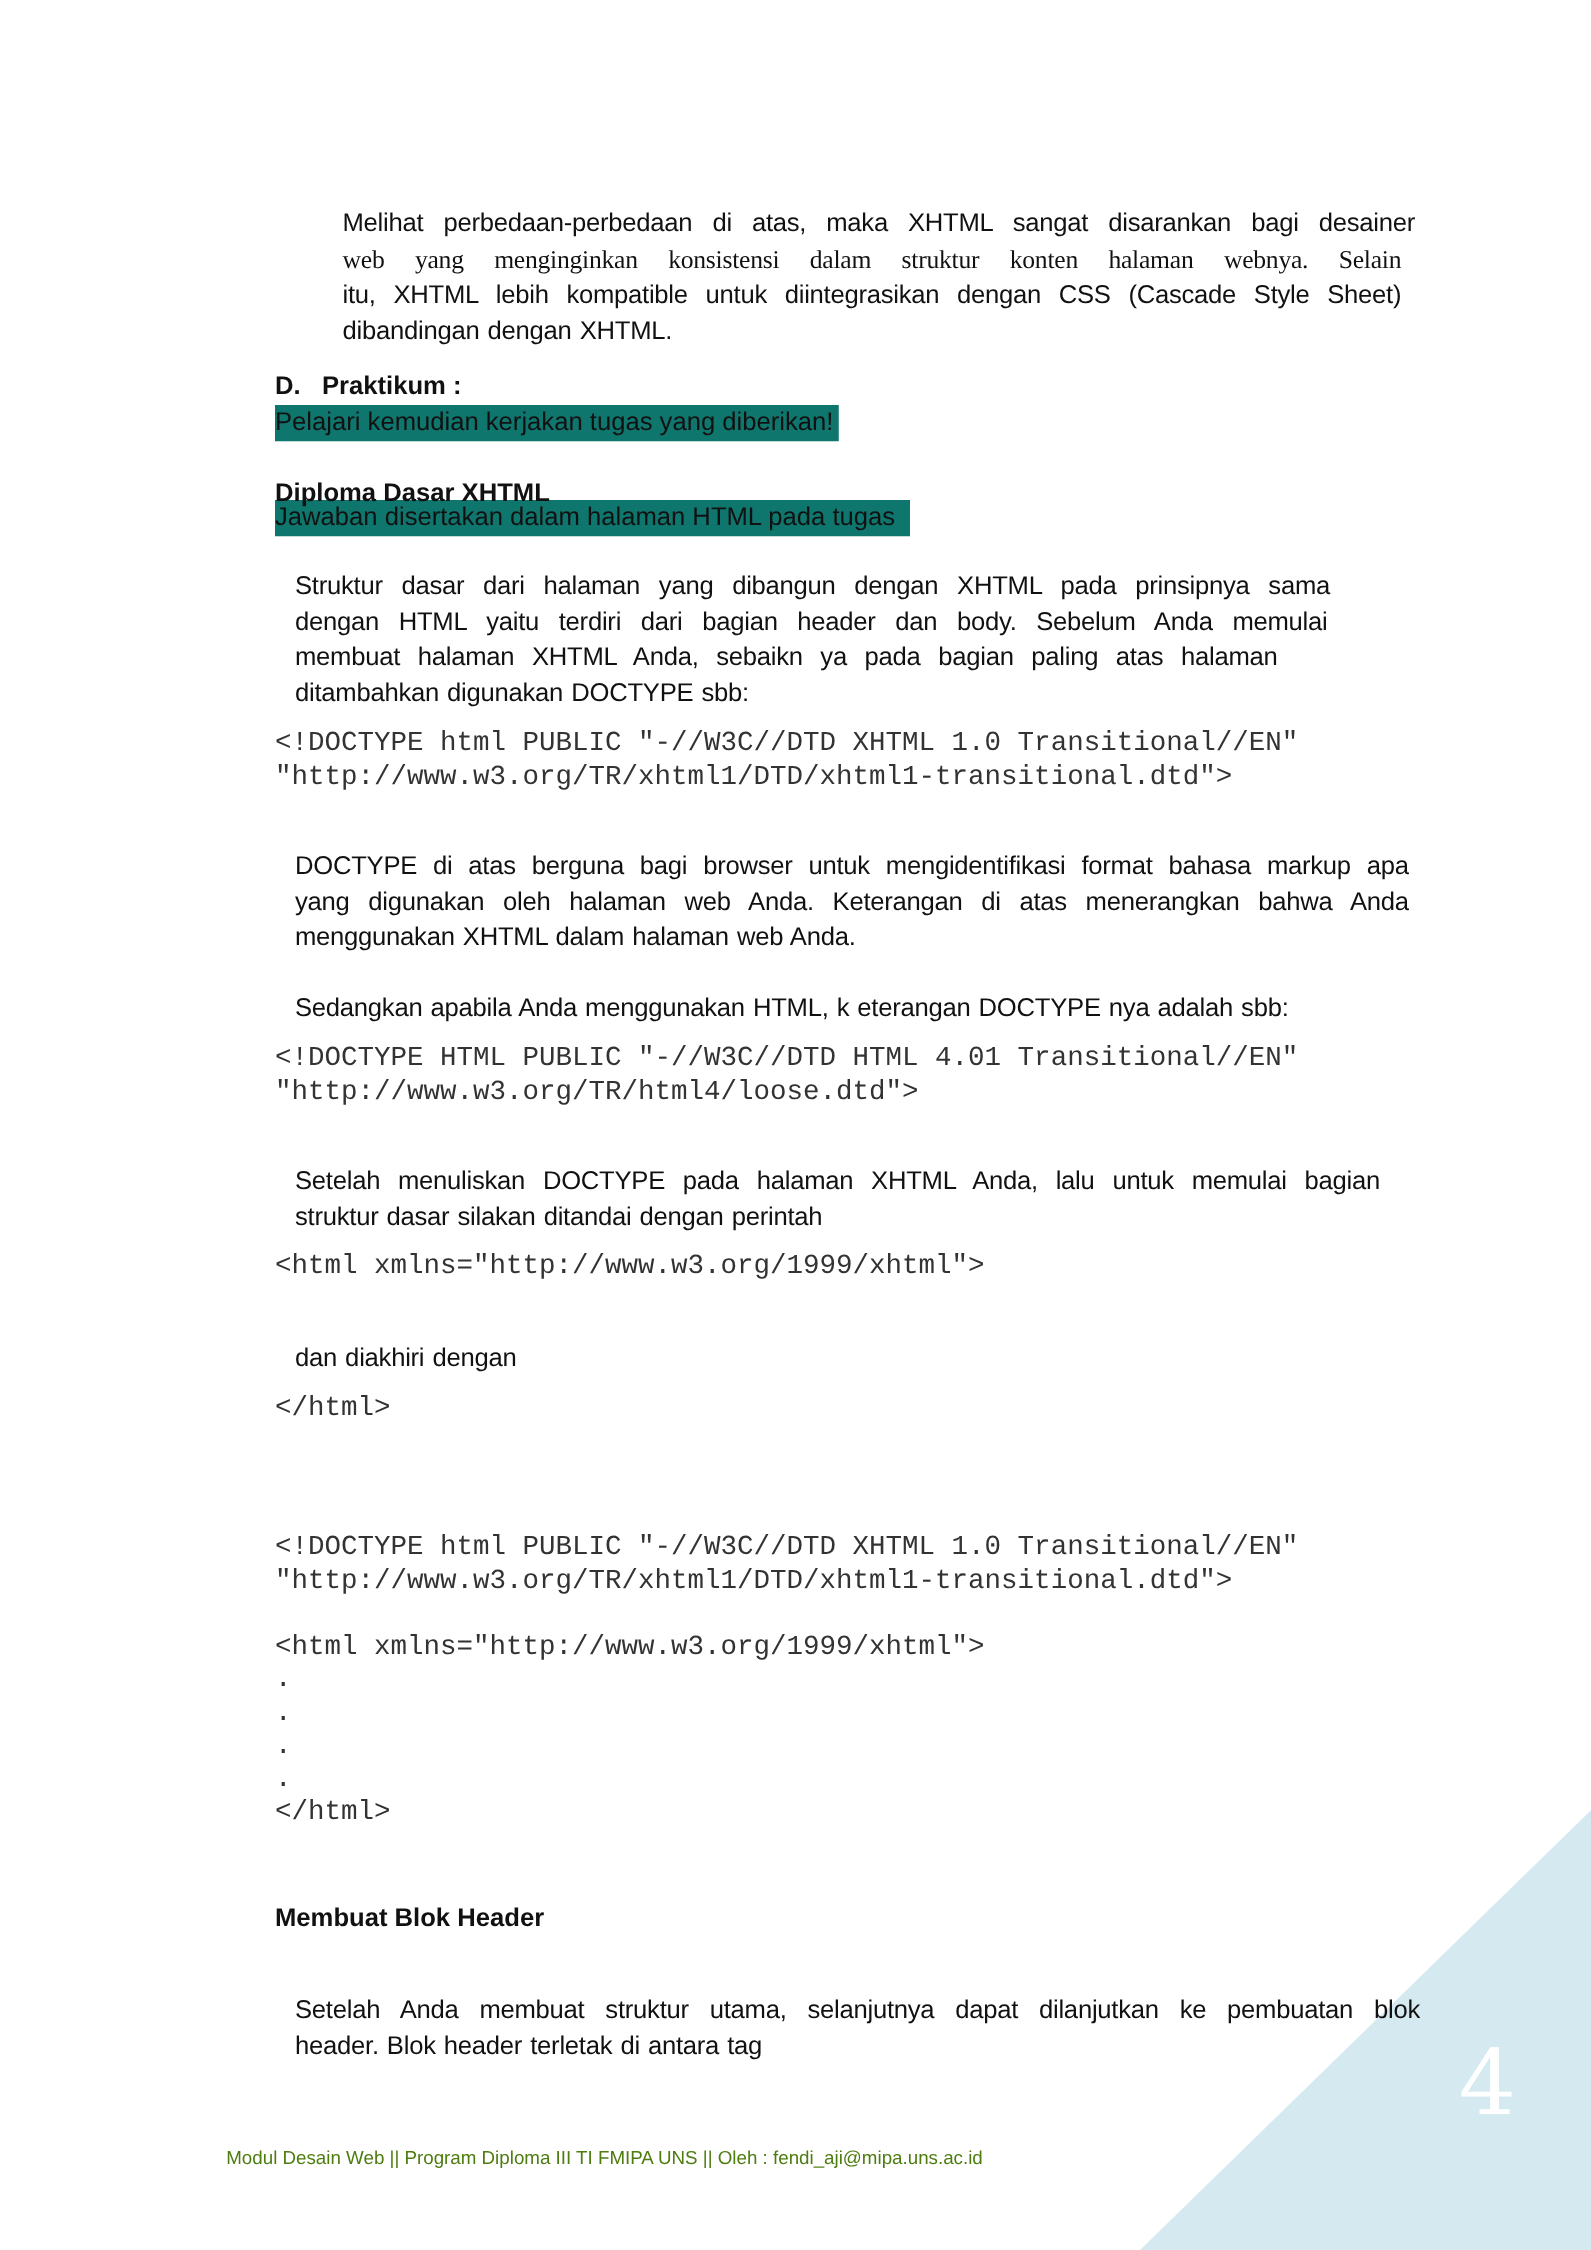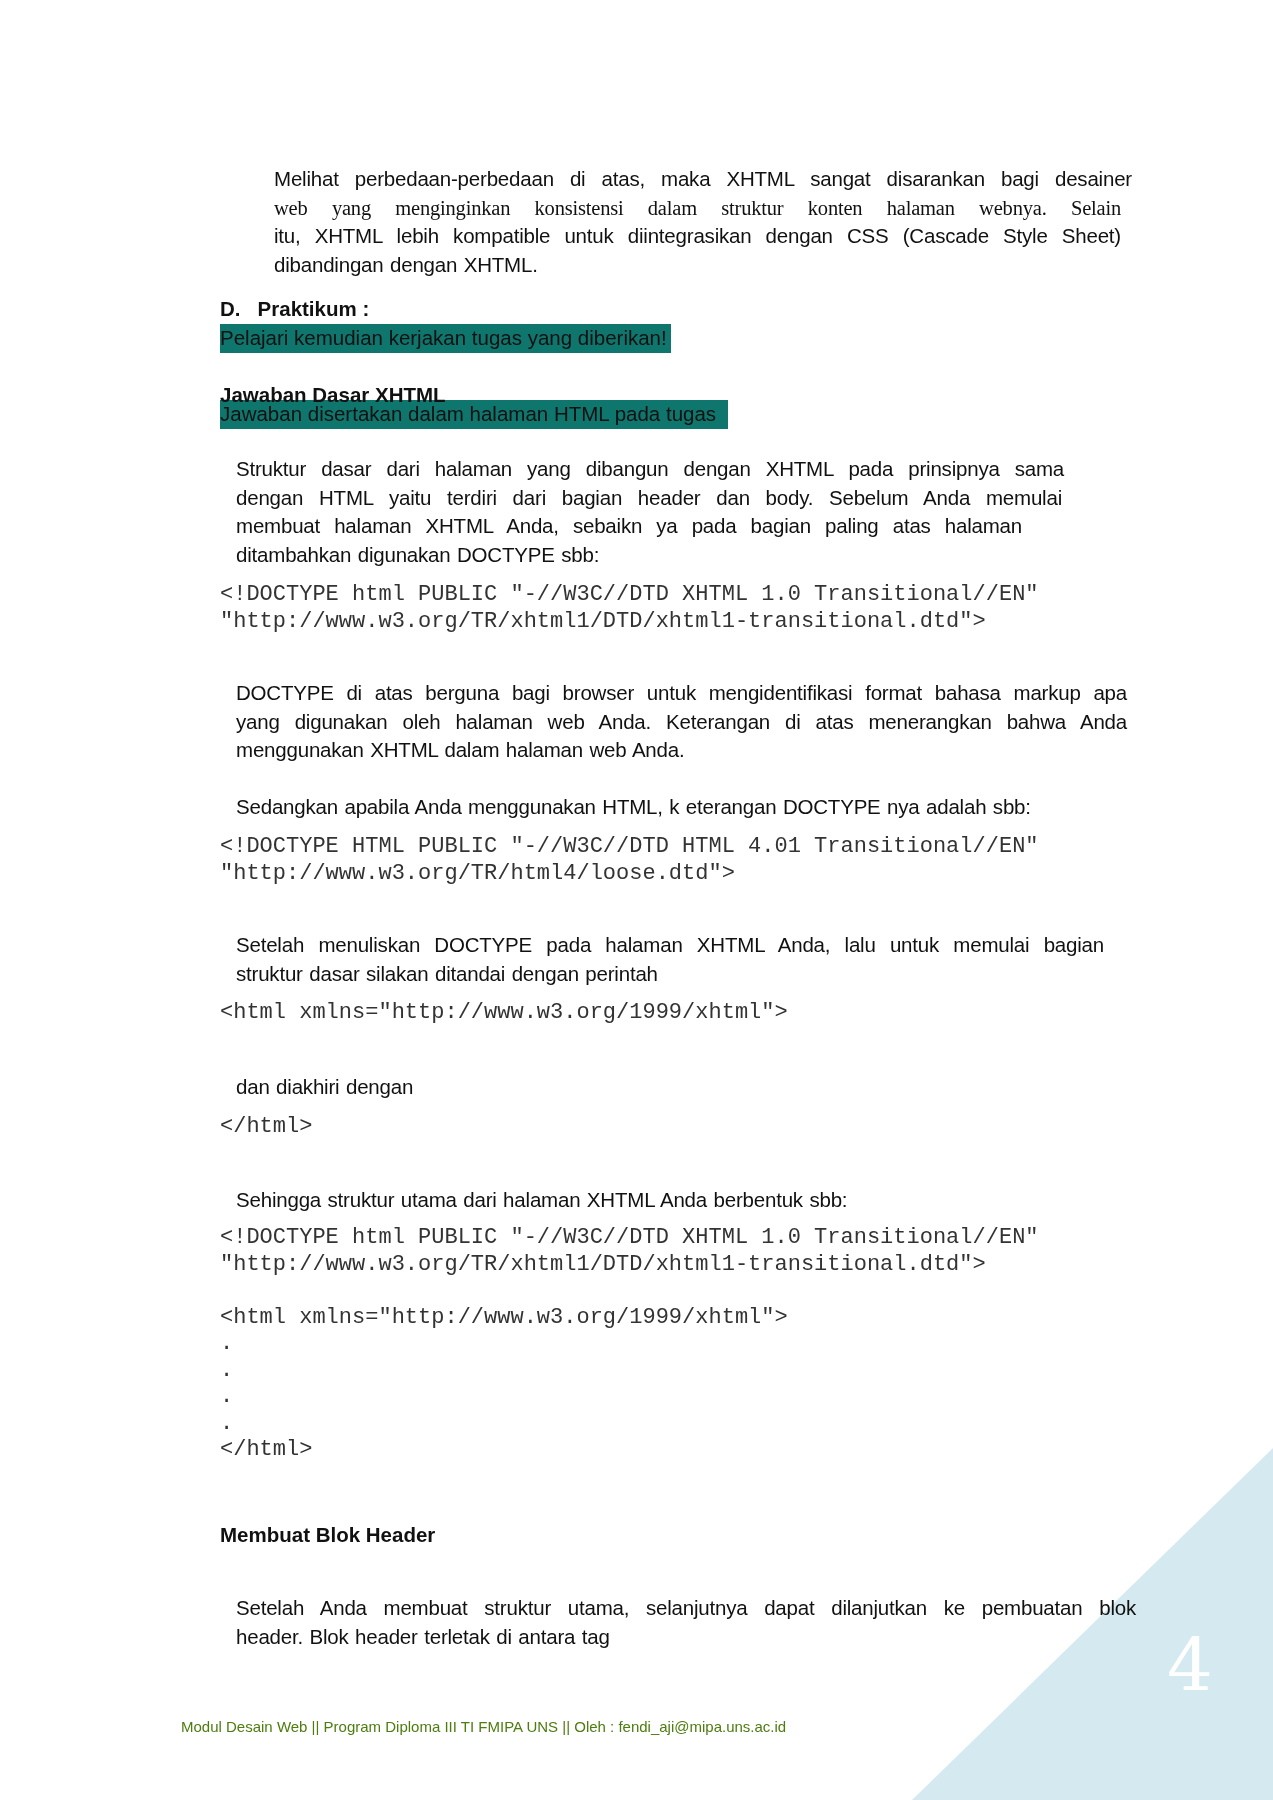"Jawaban Dasar XHTML" div.heading { text: Jawaban -> Diploma }
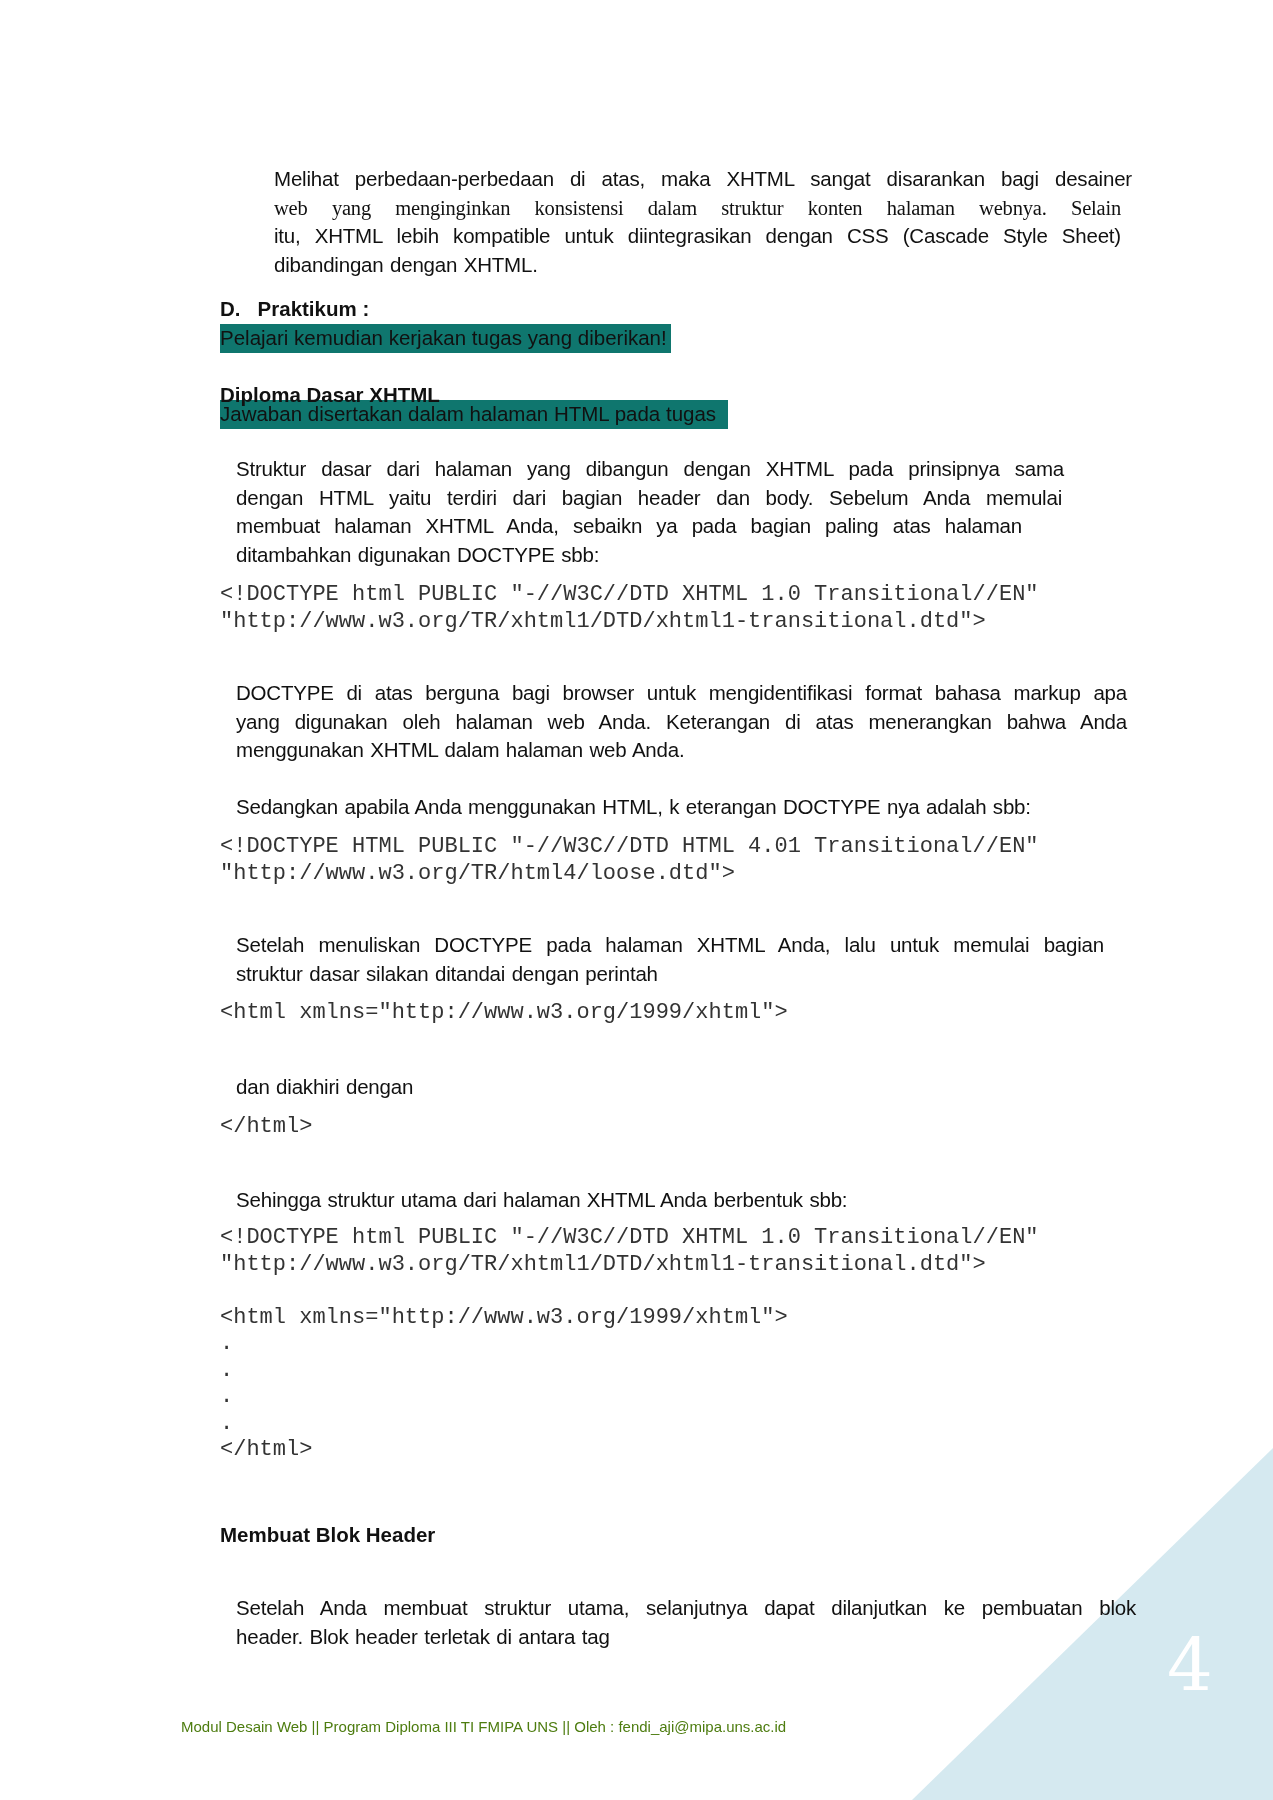"Sehingga struktur utama dari halaman" div.p { html: <div>Sehingga struktur utama dari halaman XHTML Anda berbentuk sbb:</div> -> none }
